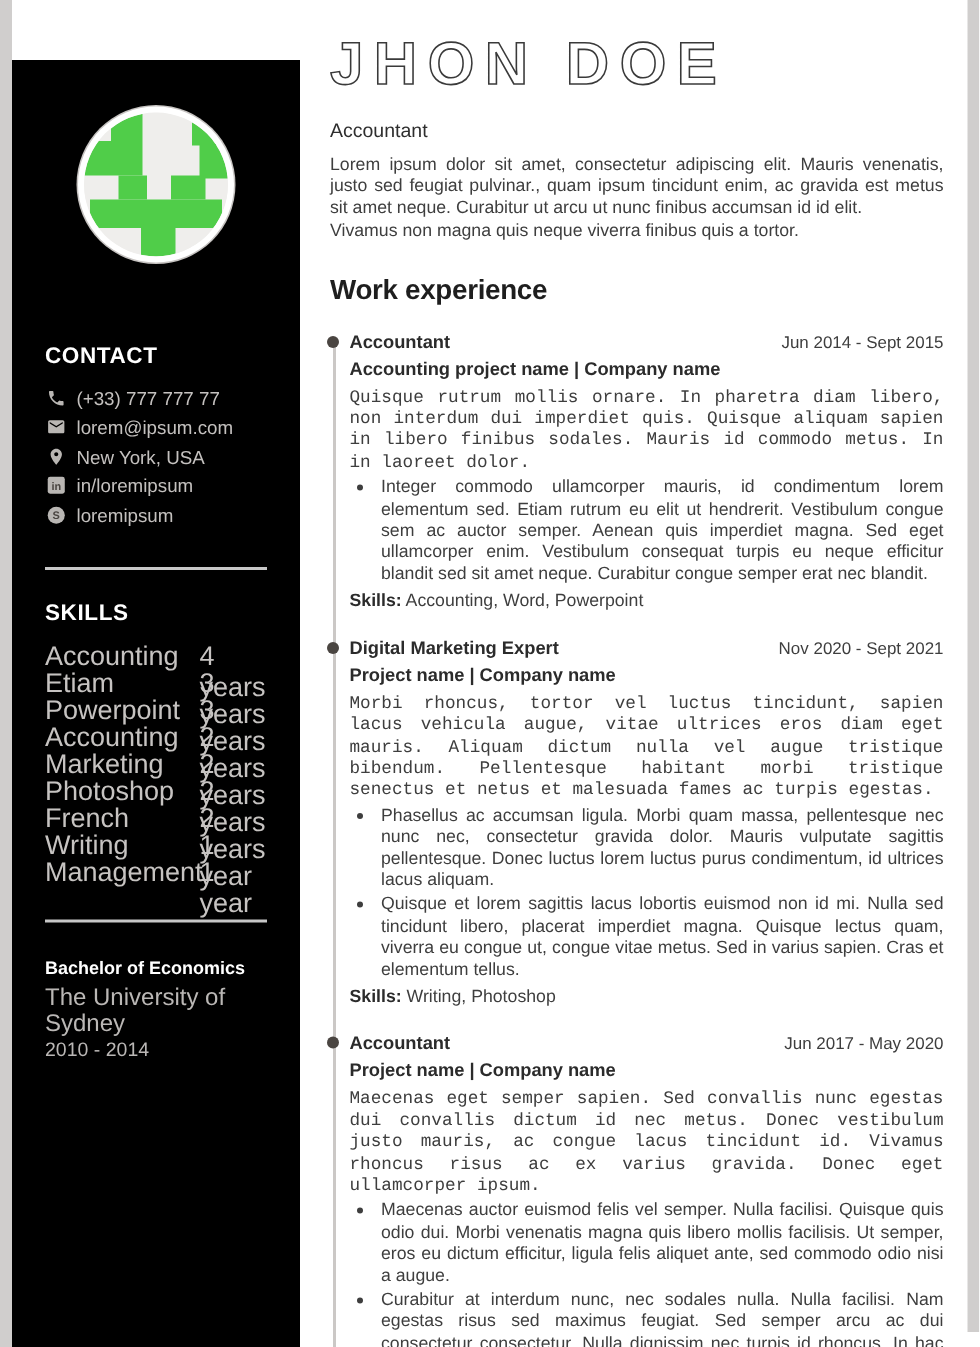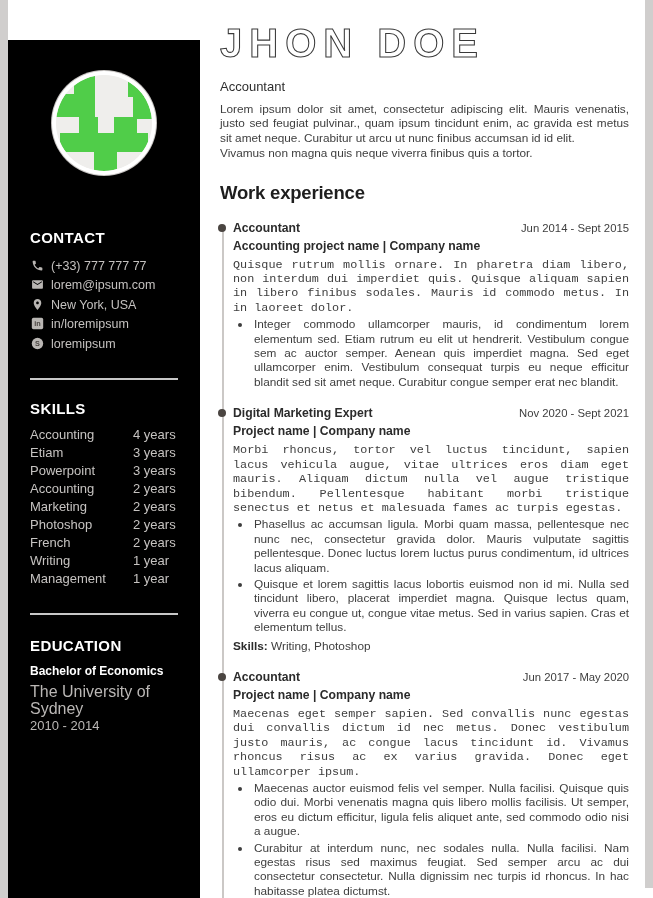"Skills: Accounting, Word, Powerpoint" p.skills-line { html: none -> <p><span>Skills:</span> <span>Accounting, Word, Powerpoint</span></p> }
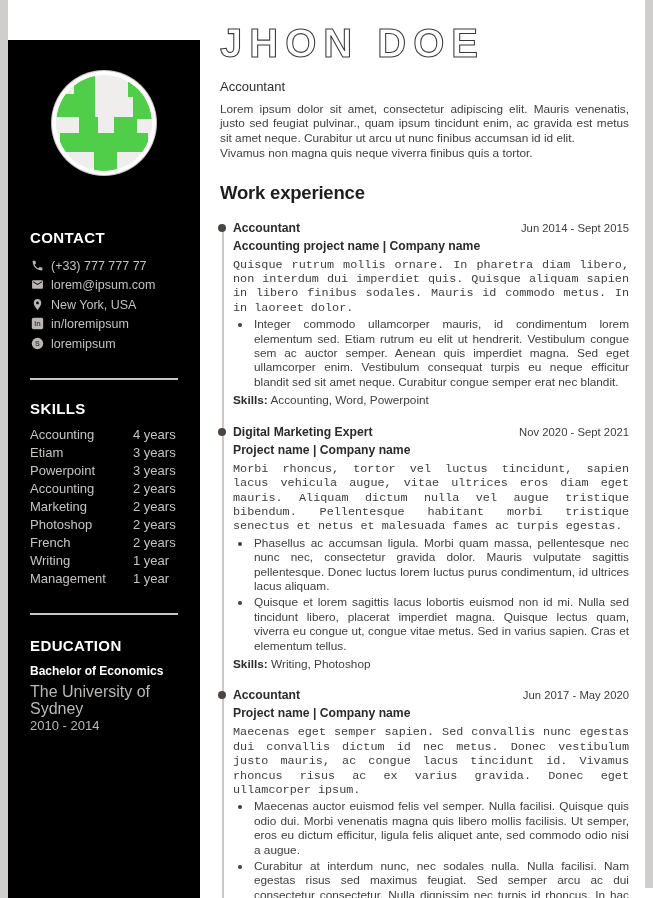"Accounting" .skill-row { font-size: 13px -> 18px }
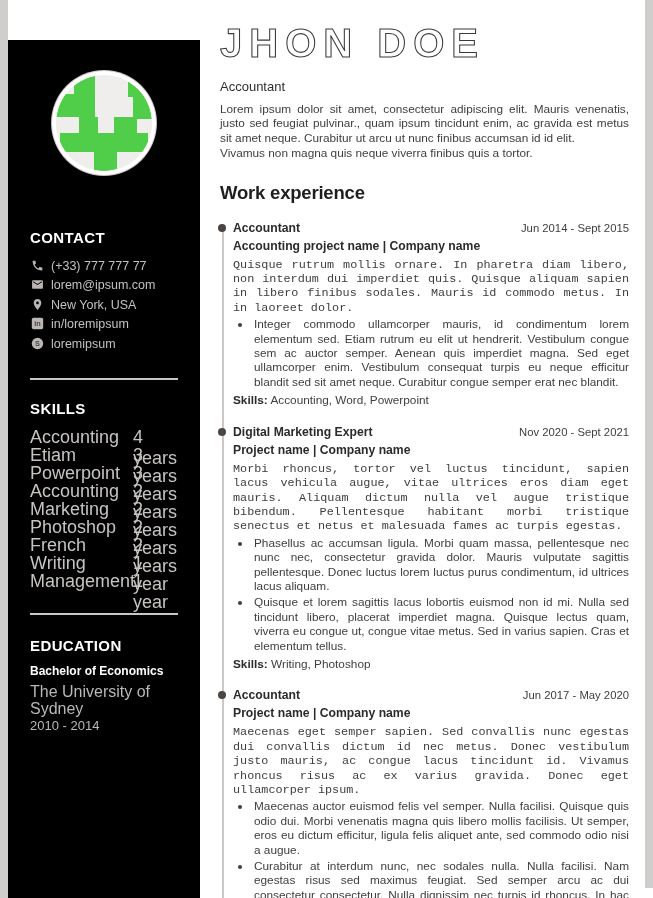"EDUCATION" div.side-section-heading { html: <div>EDUCATION</div> -> none }
